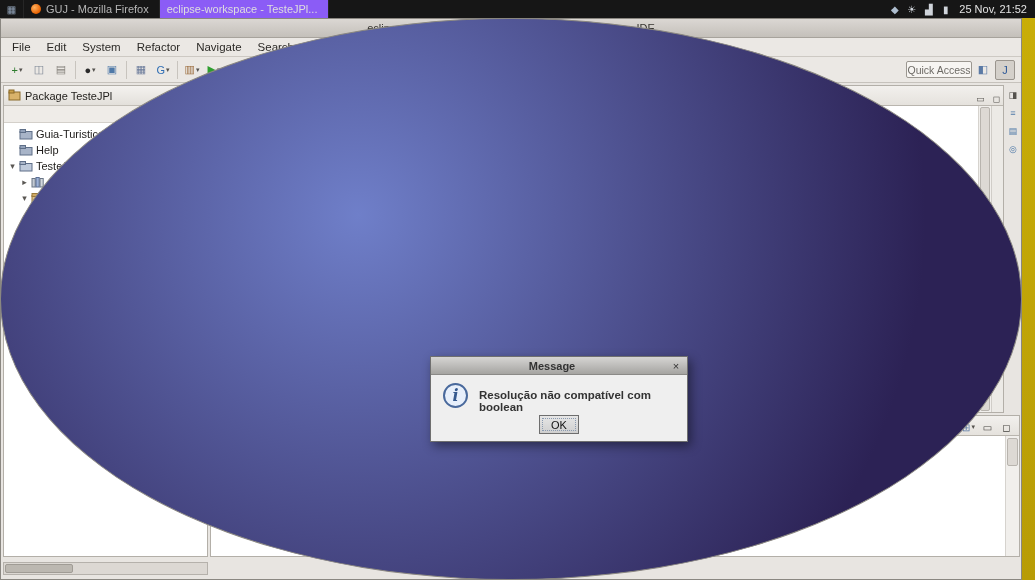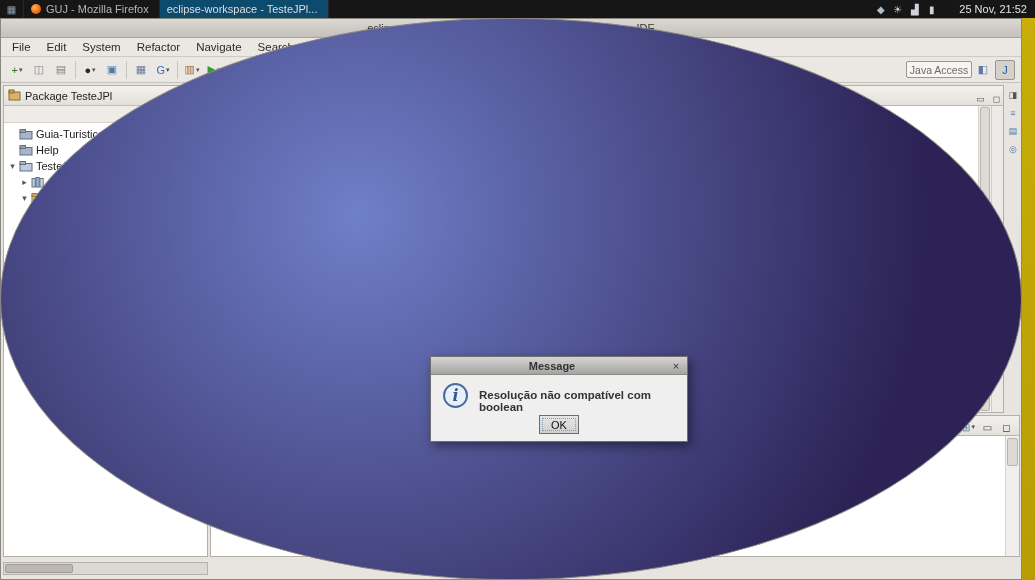"eclipse-workspace - TesteJPl..." .tb-win.active { background: #0c4a6e -> #8b5cf6 }
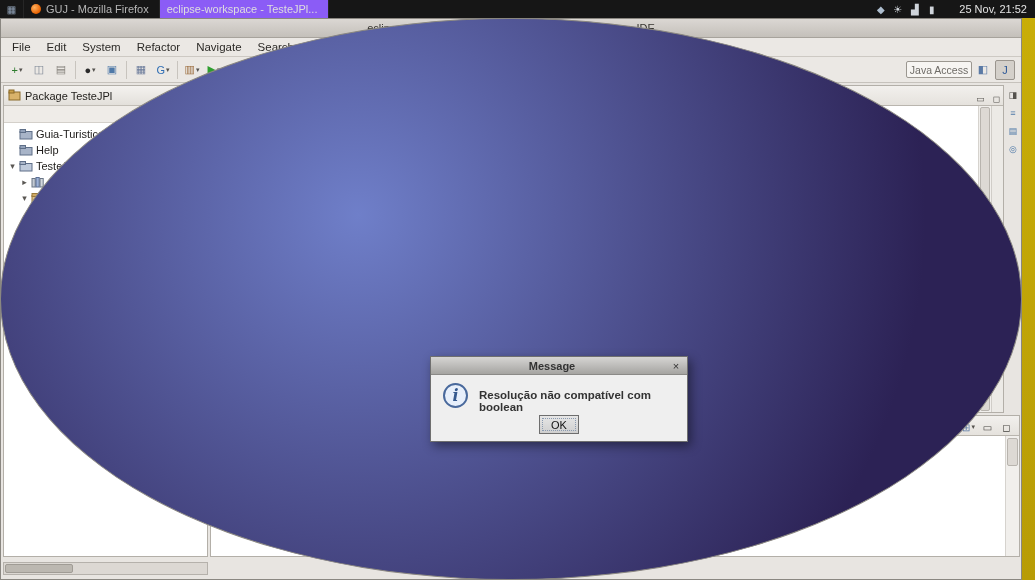"25 Nov, 21:52" .tb-clock { margin: 0 8px 0 19px -> 0 8px 0 5px }
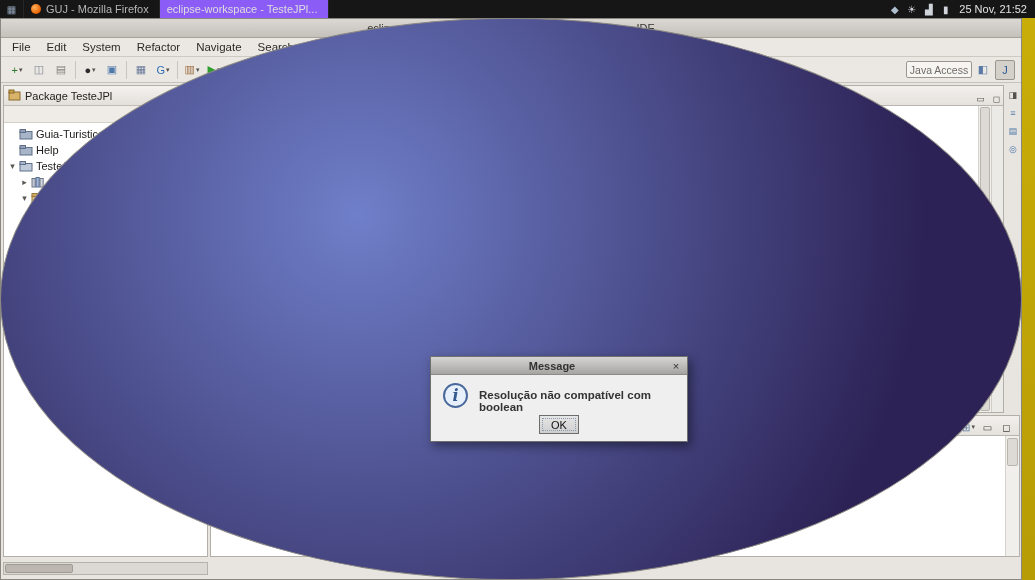"Java Access" div.quick-access { text: Java -> Quick }
